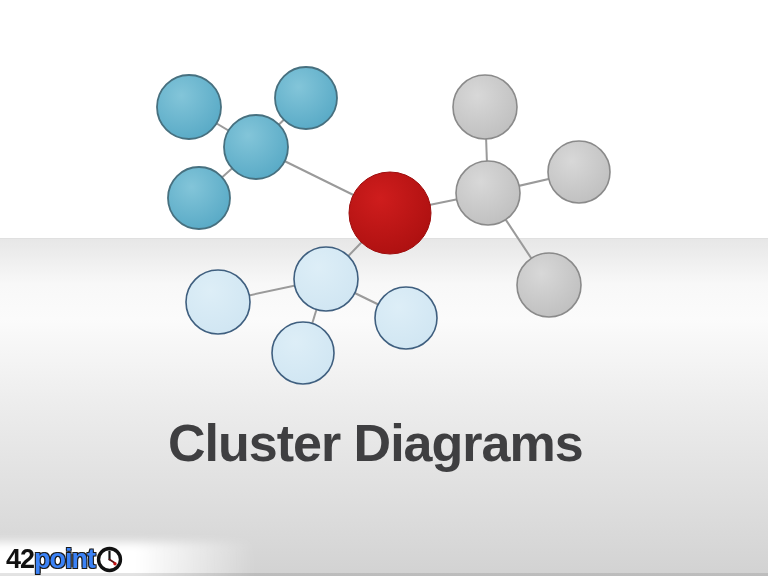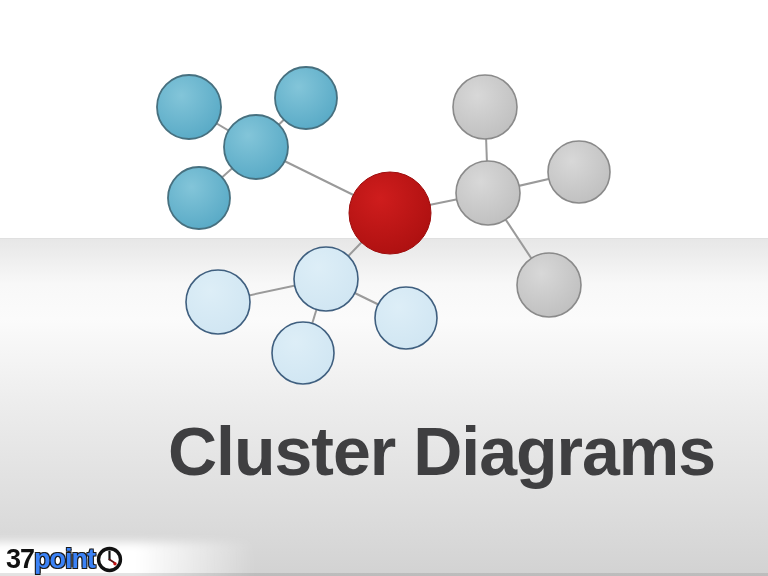"Cluster Diagrams" h1.title { font-size: 68px -> 52px }
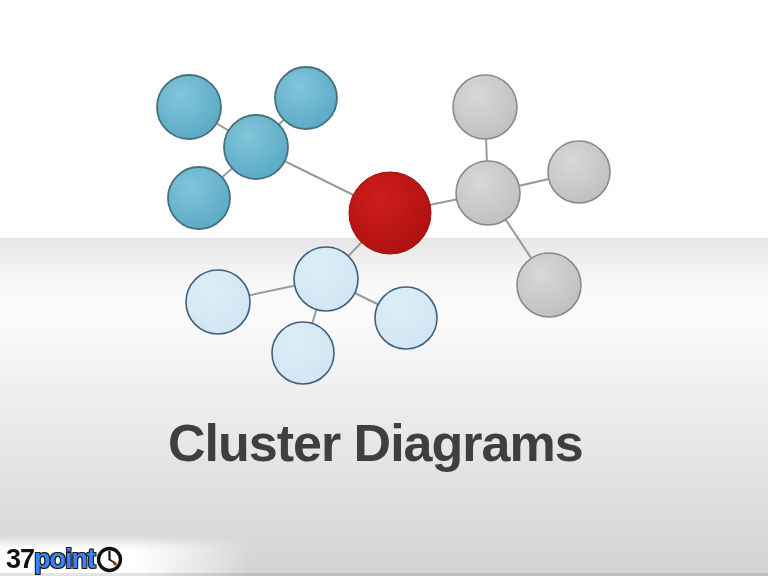"37" span.num { text: 37 -> 42 }
